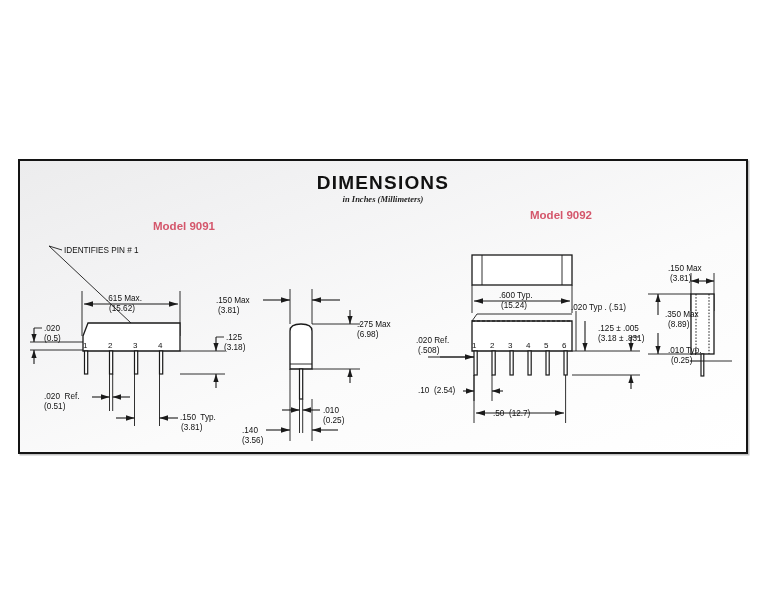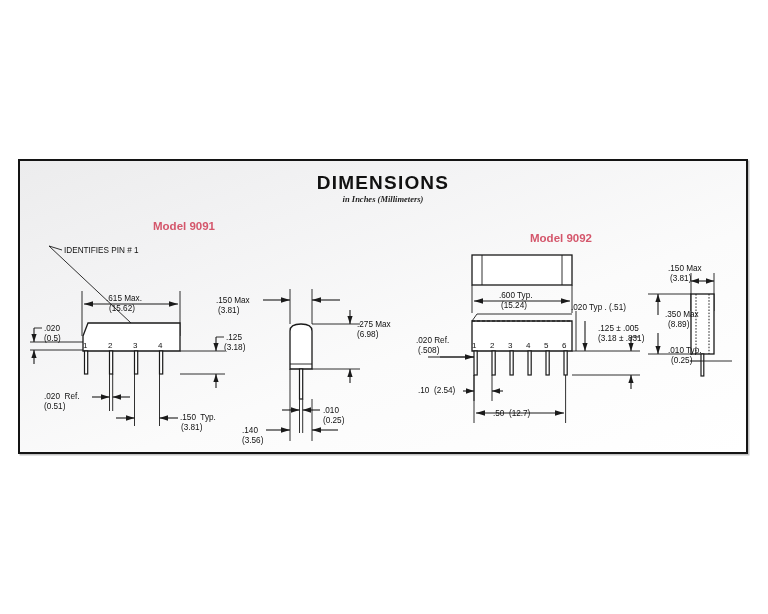"Model 9092" #model-9092-label { top: 71px -> 48px }
